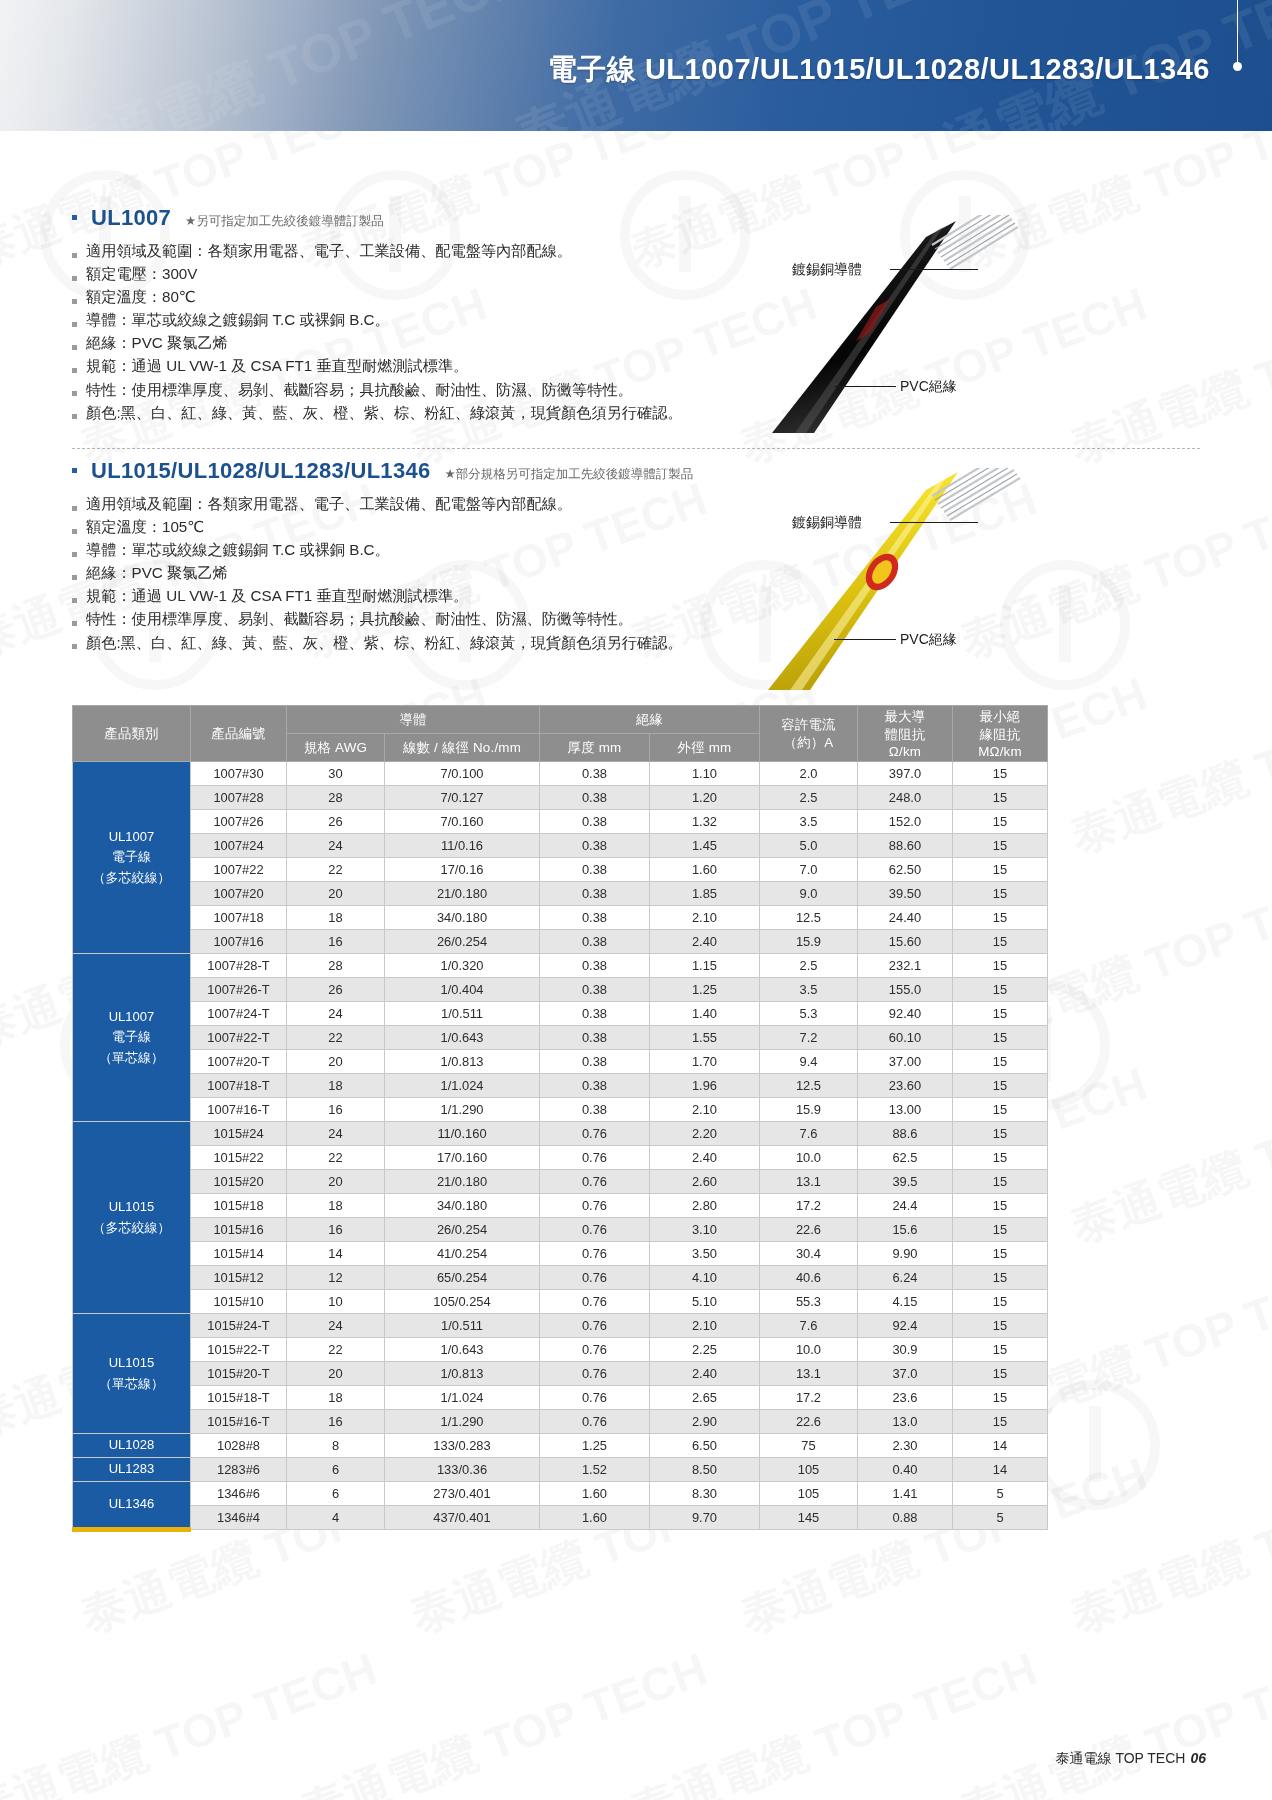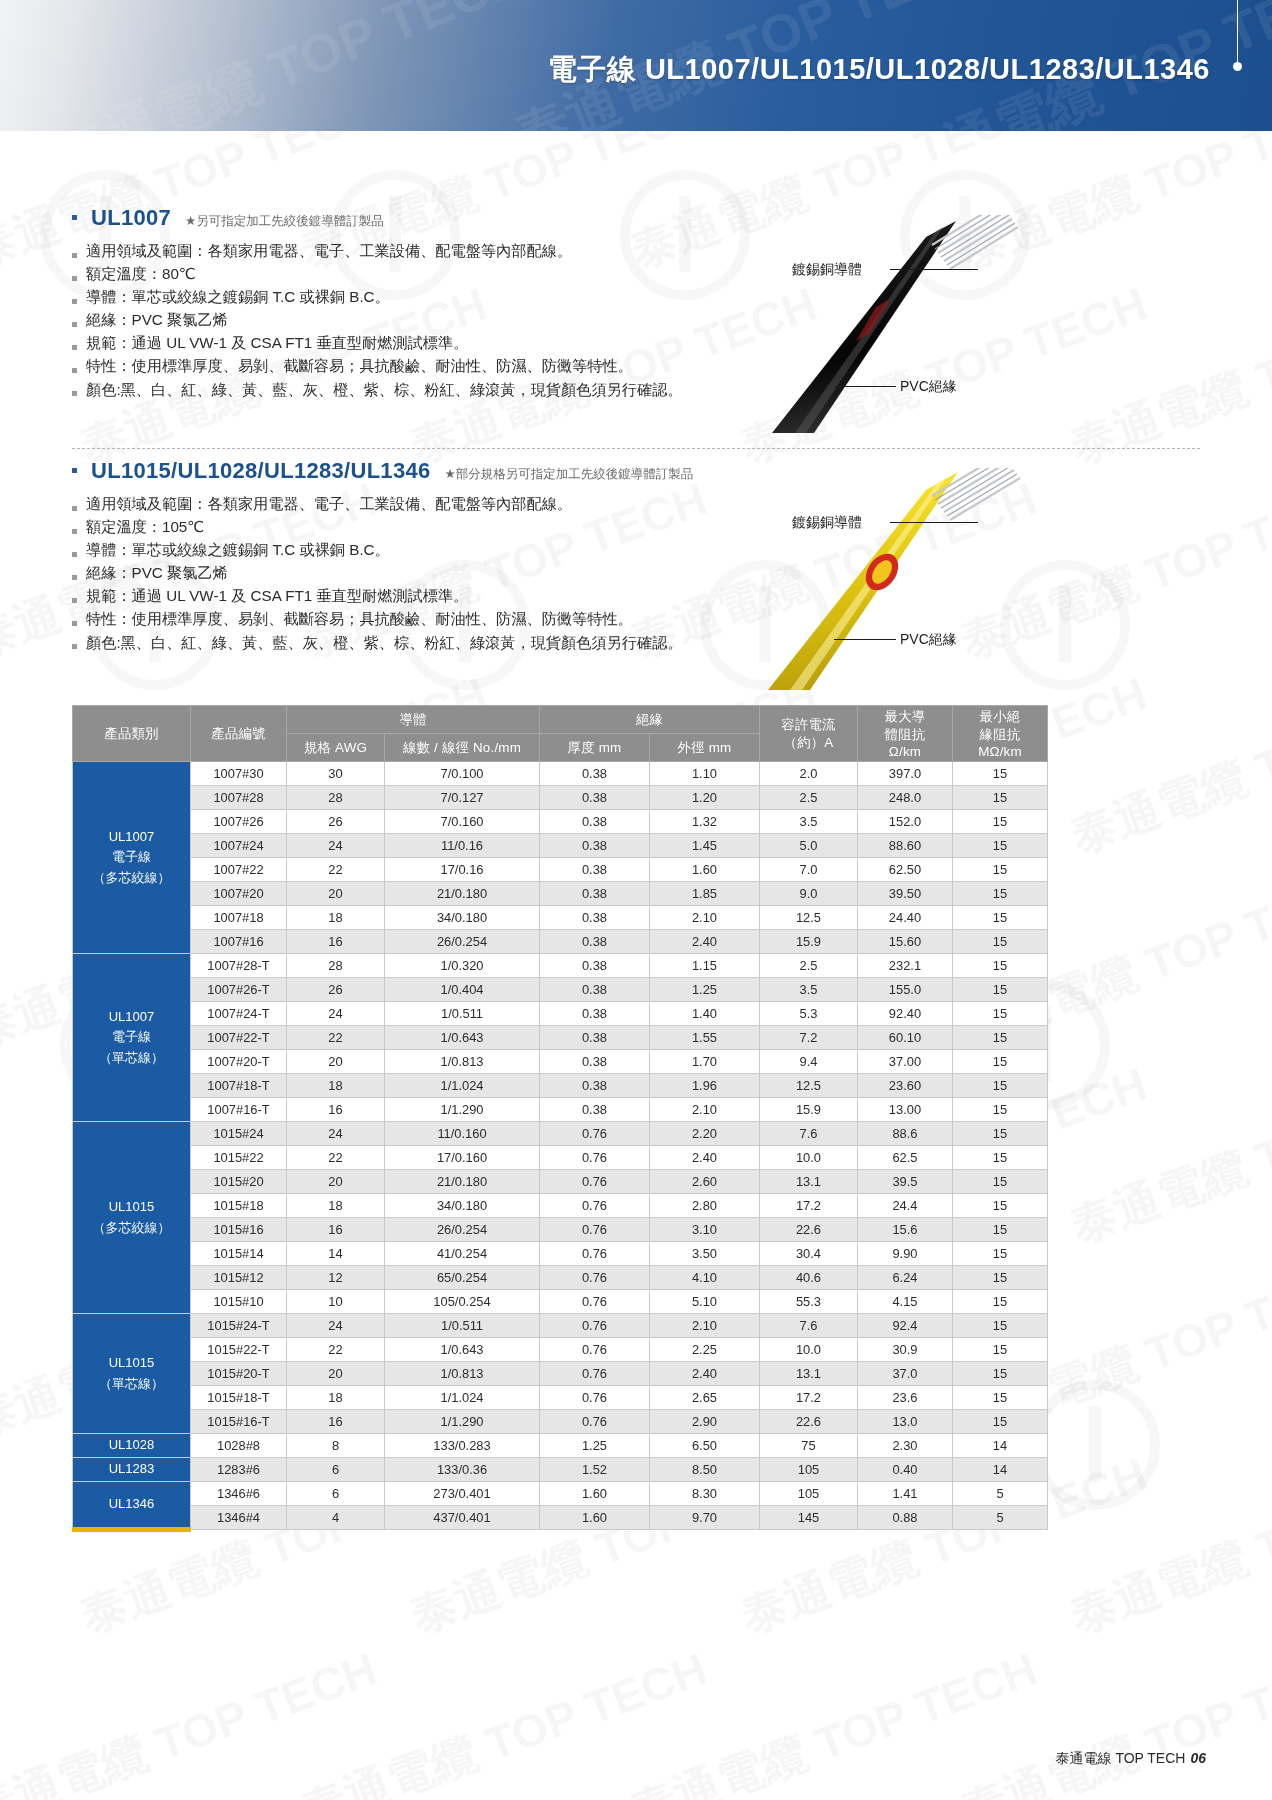"額定電壓：300V" li { html: none -> <li> <span></span> <span>額定電壓：300V</span> </li> }
